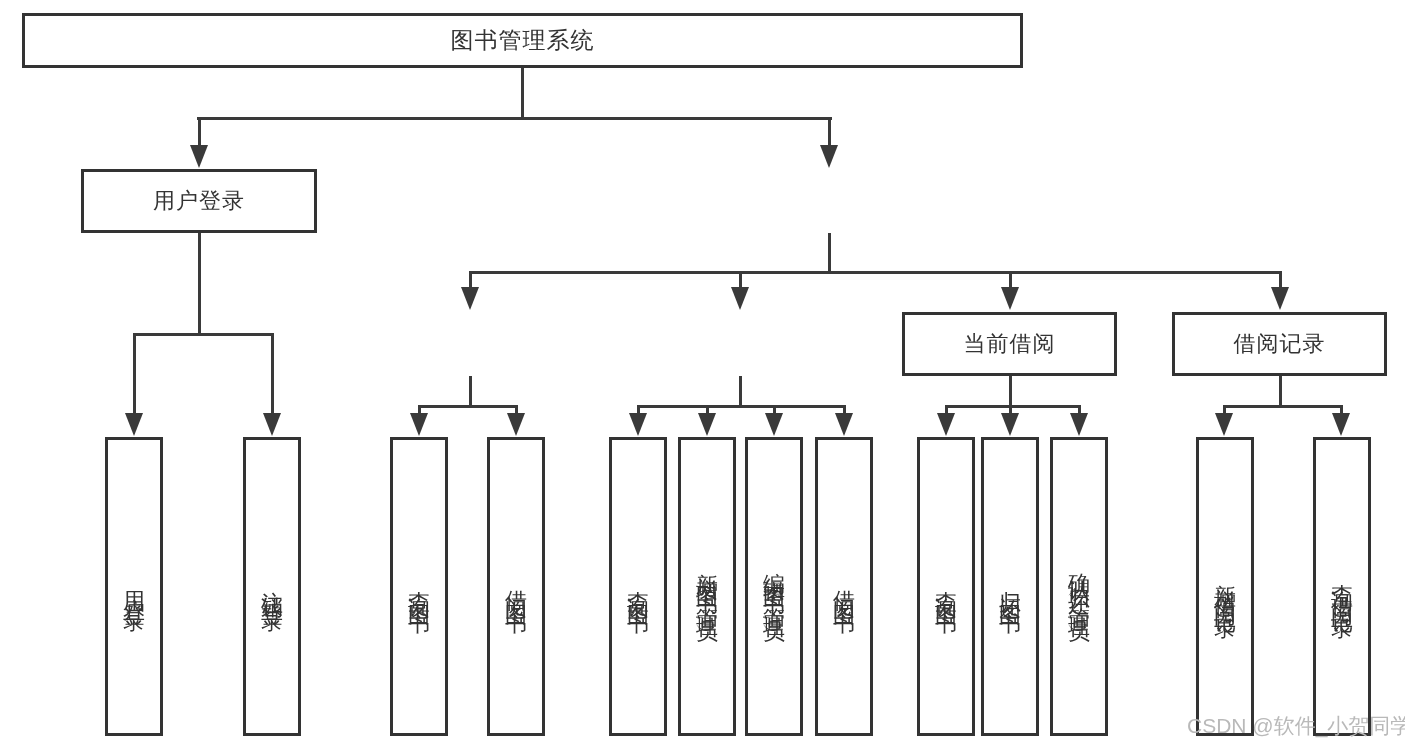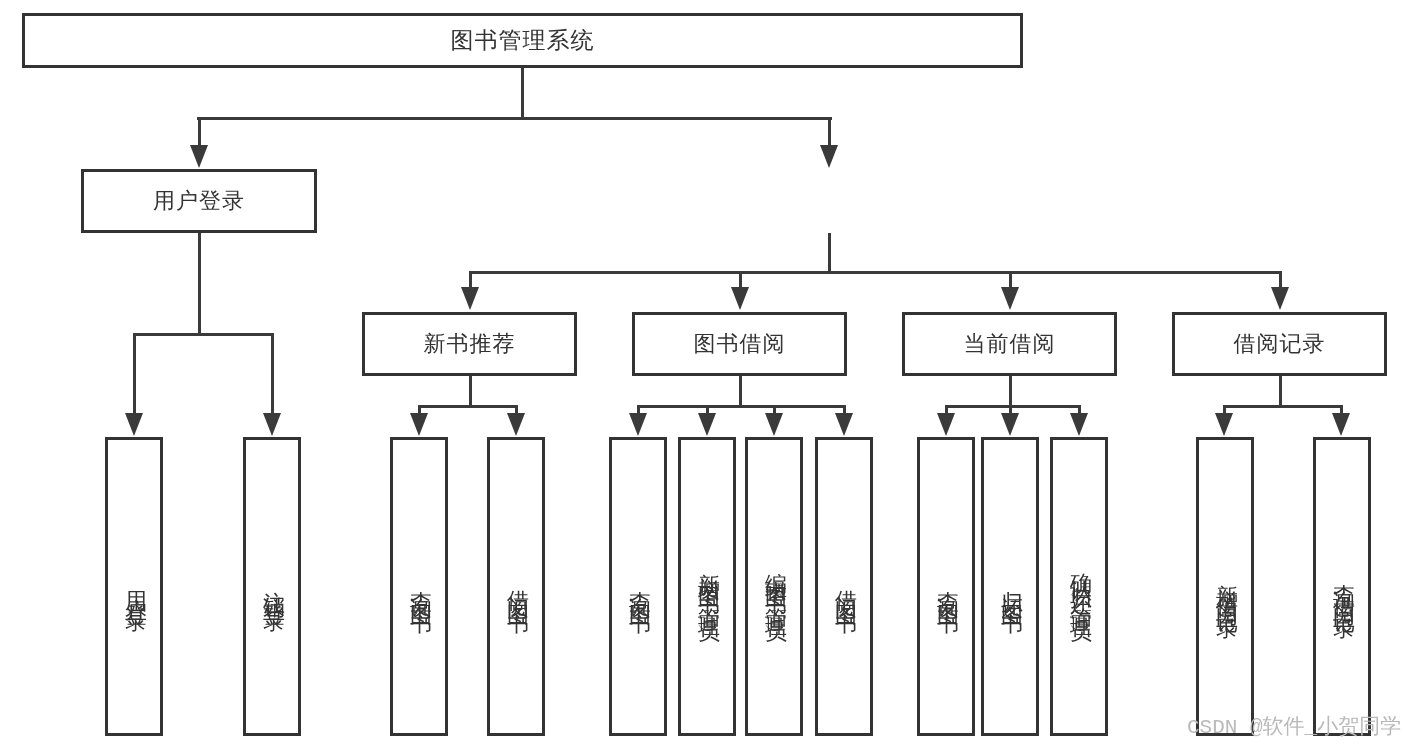"图书管理系统" #canvas { font-family: Liberation Mono, monospace -> Liberation Sans, sans-serif }
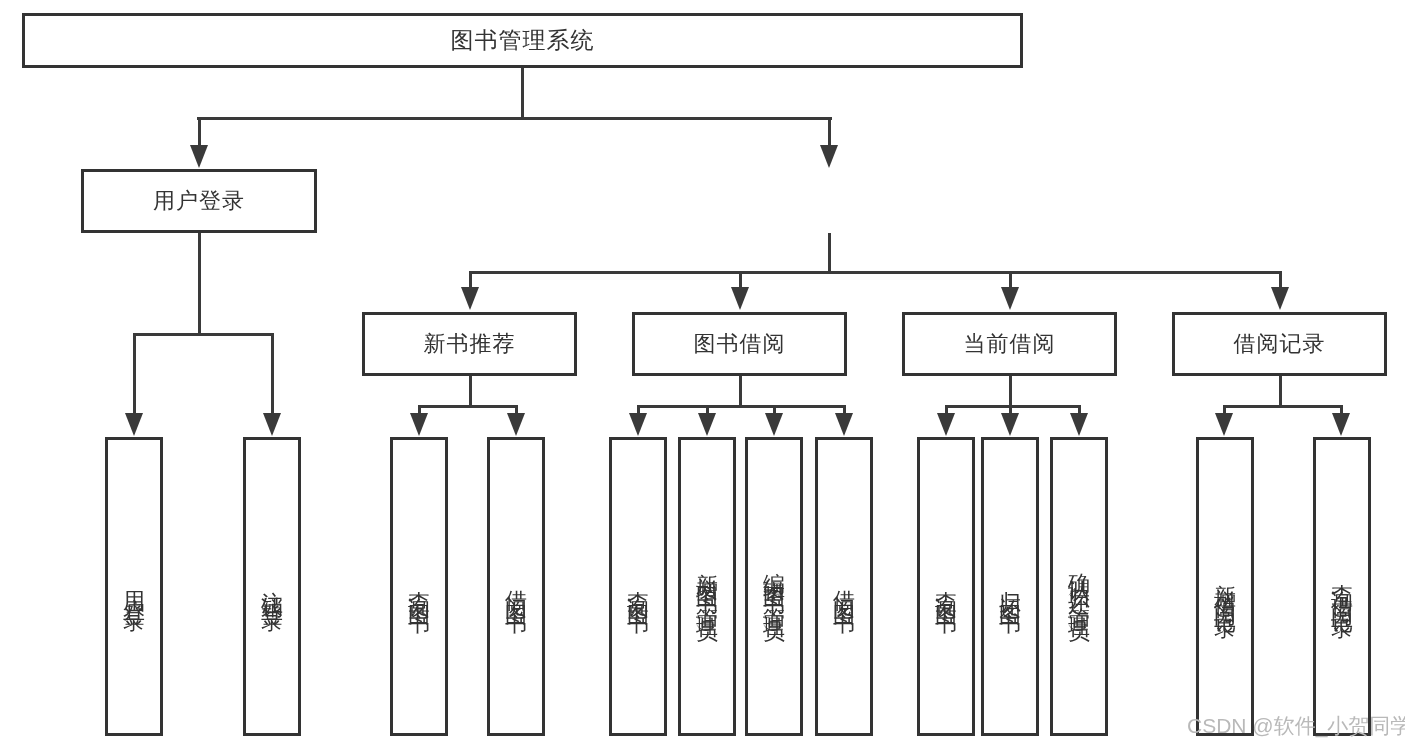"新书推荐" div.box { html: <div> <span>新书推荐</span> </div> -> none }
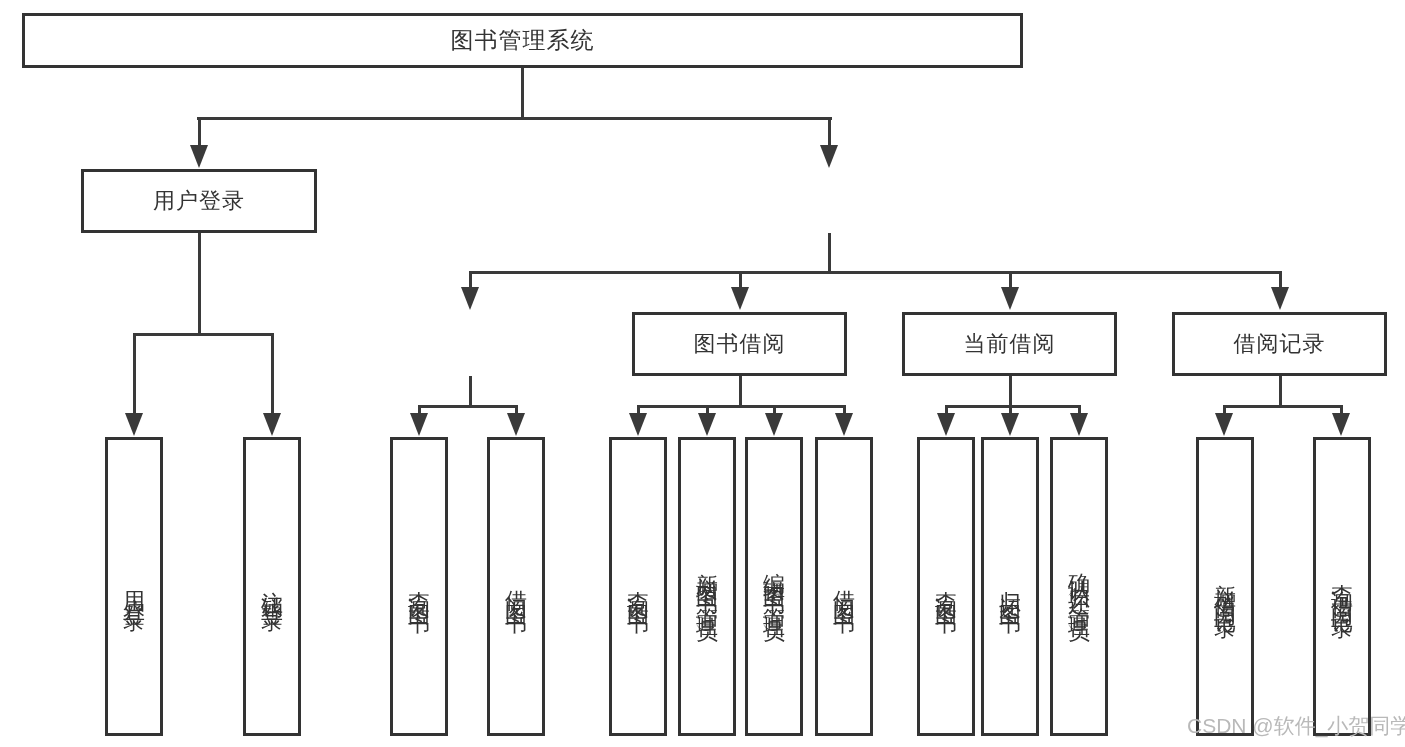"图书借阅" div.box { html: <div> <span>图书借阅</span> </div> -> none }
